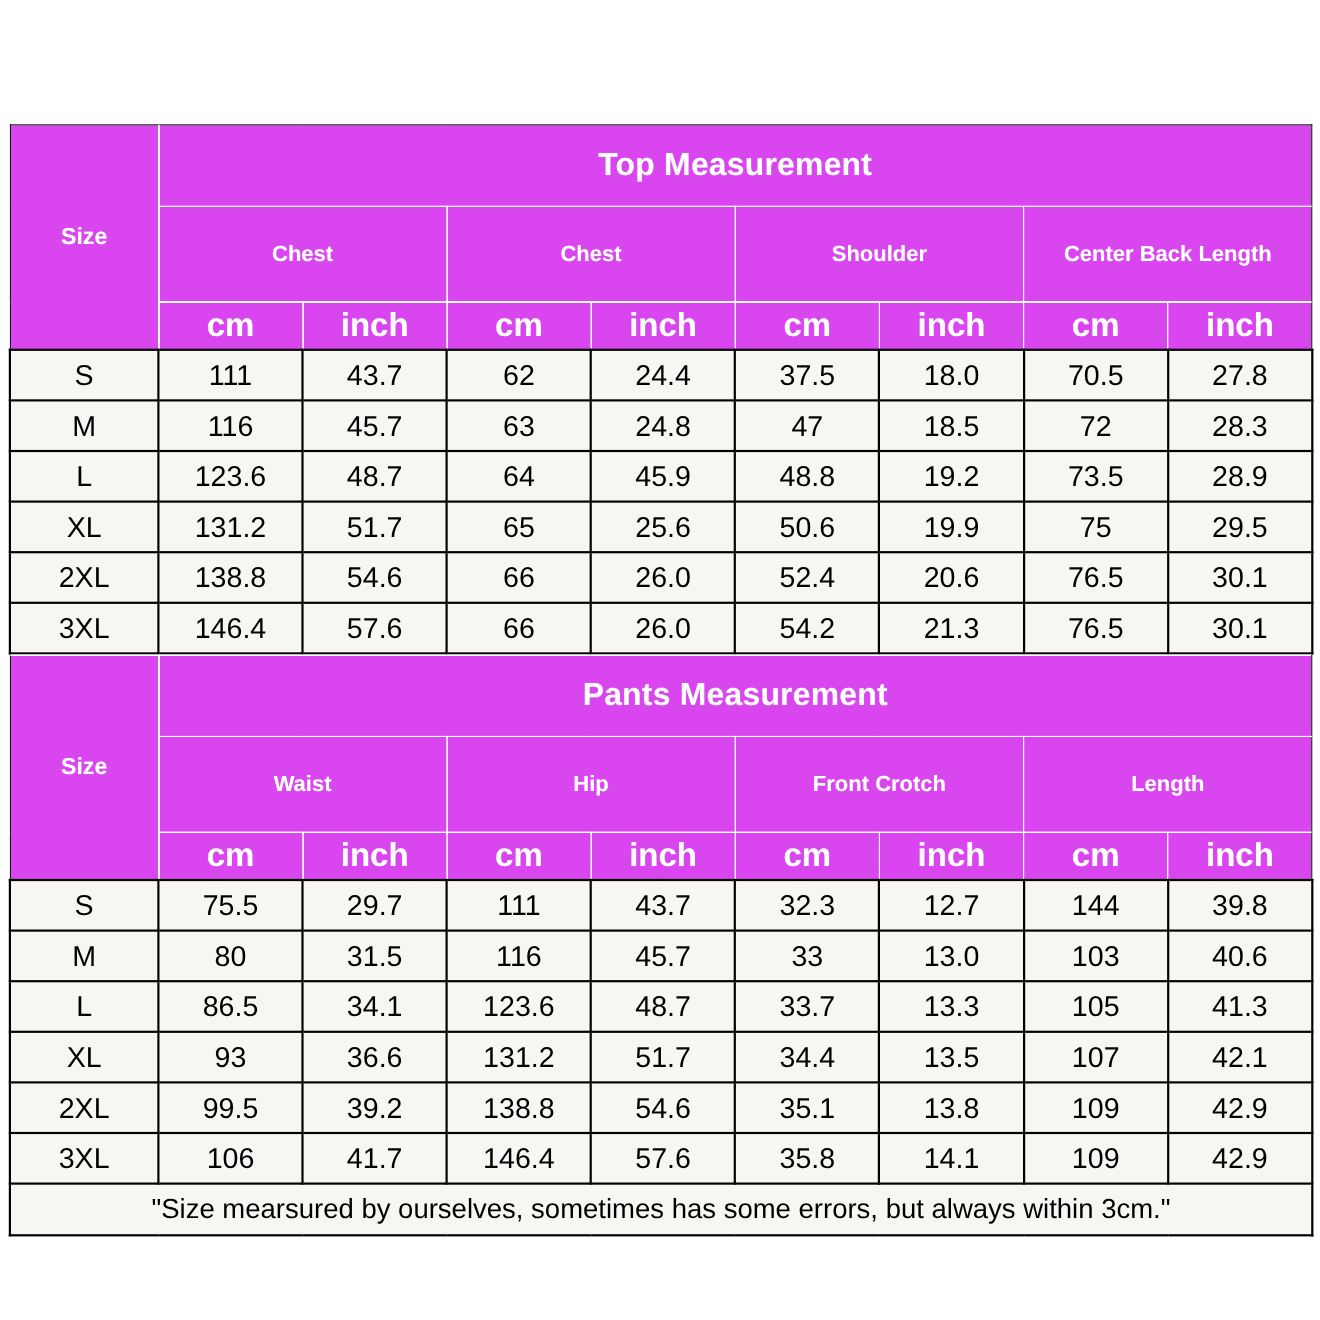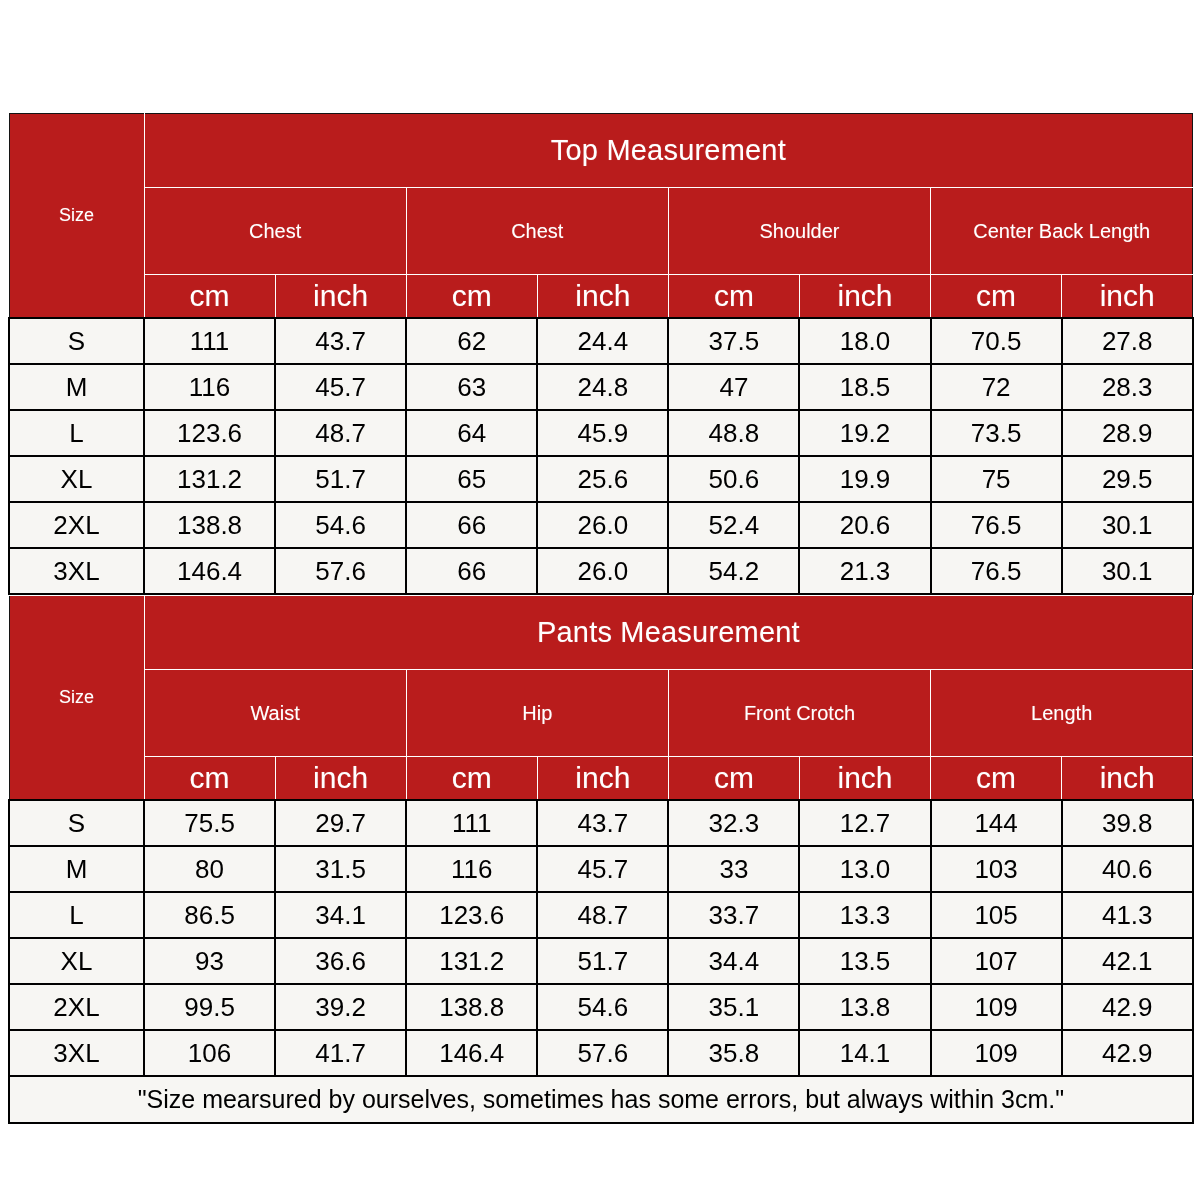"Top Measurement" .hd { background: #b91c1c -> #d946ef; font-weight: normal -> bold }
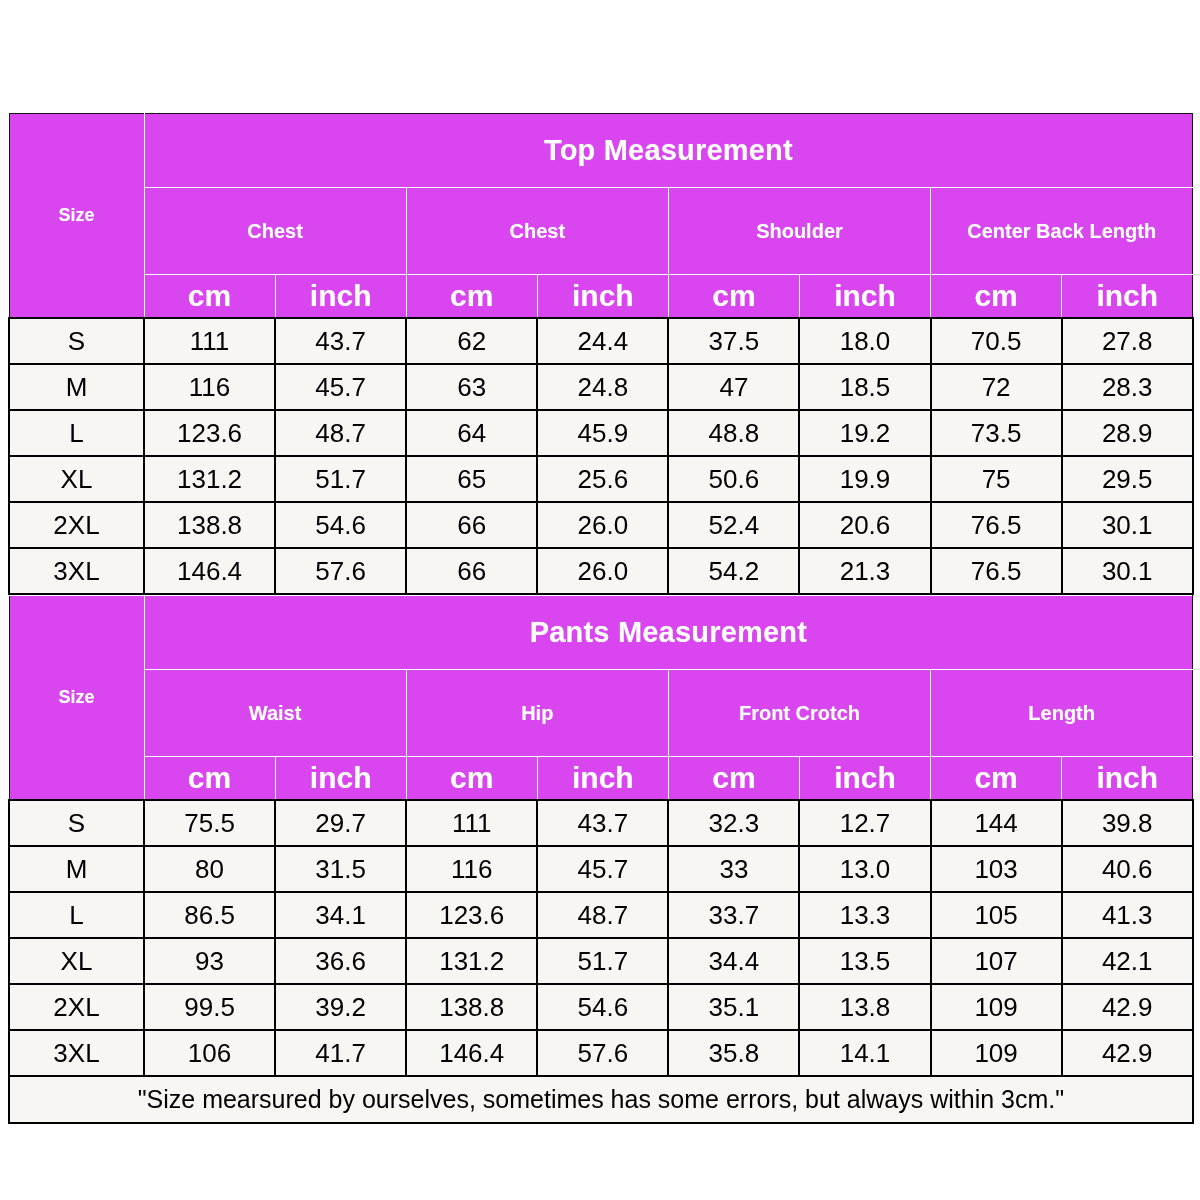"Size" .size-cell { font-size: 18px -> 21px }
